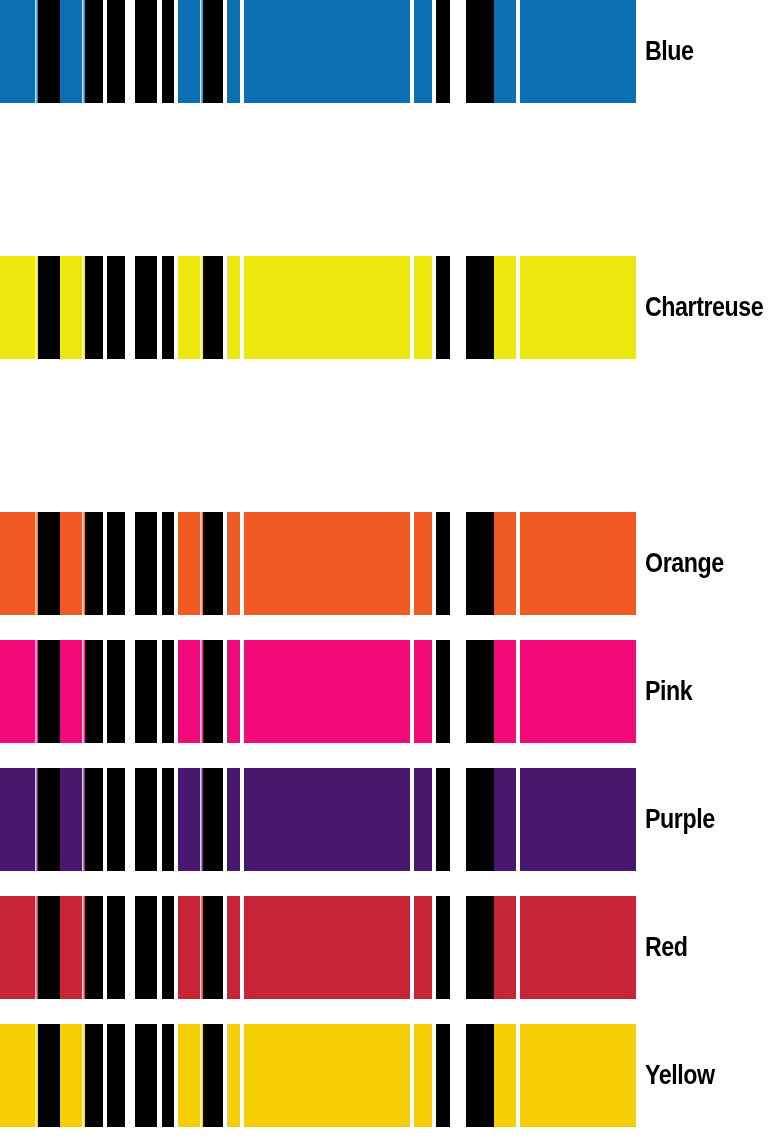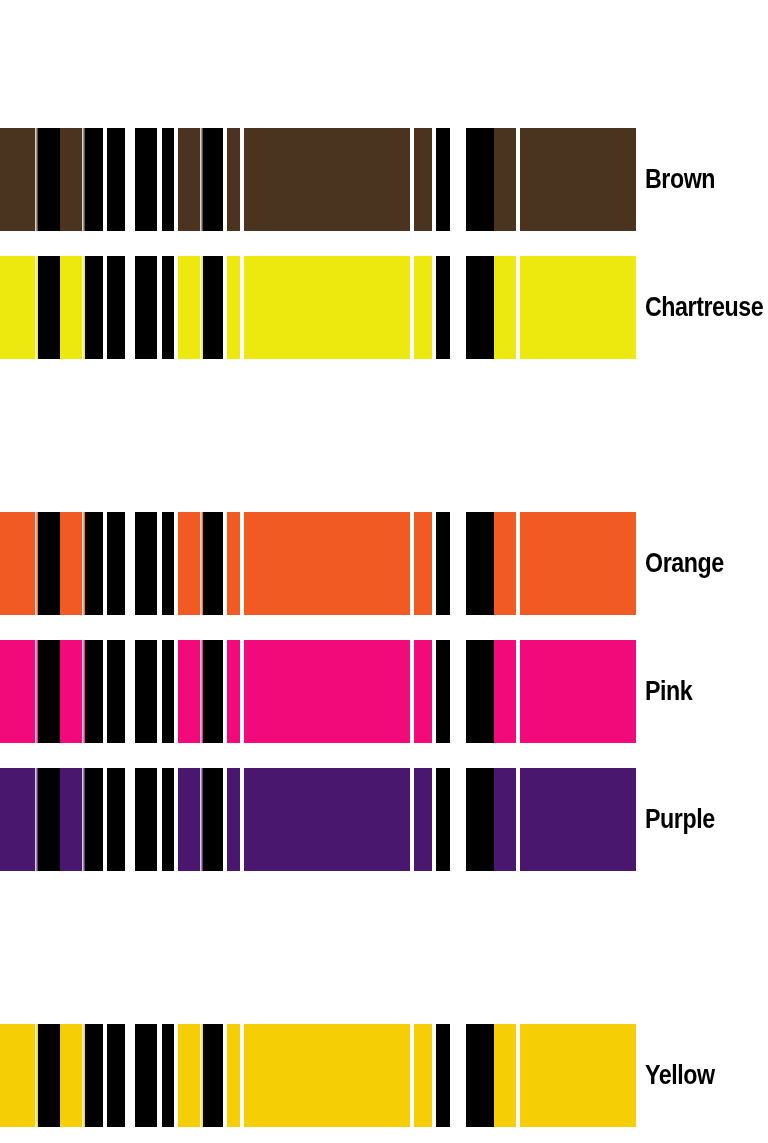"Blue" div.row { html: none -> <div> <div> <div></div> <div></div> <div></div> <div></div> <div></div> </div> <div> <div></div> <div></div> <div></div> <div></div> <div></div> <div></div> <div></div> <div></div> </div> <div> <div></div> <div></div> <div></div> </div> <div>Blue</div> </div> }
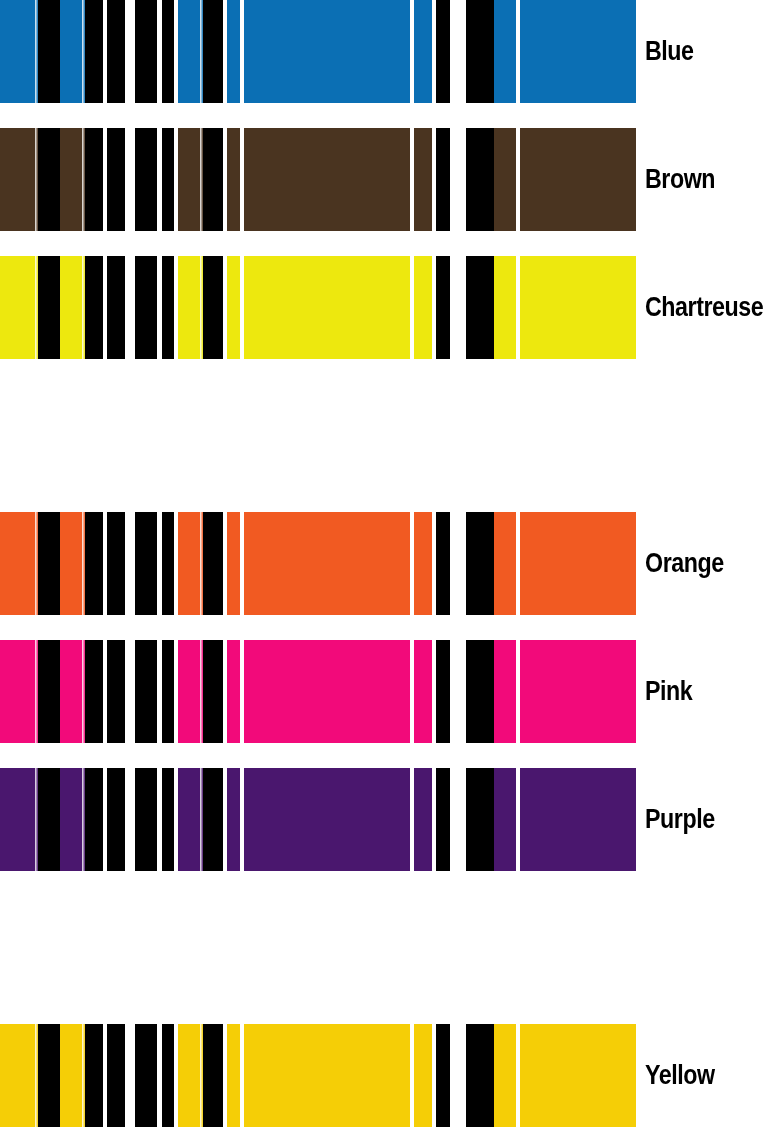"Brown" div.row { html: <div> <div> <div></div> <div></div> <div></div> <div></div> <div></div> </div> <div> <div></div> <div></div> <div></div> <div></div> <div></div> <div></div> <div></div> <div></div> </div> <div> <div></div> <div></div> <div></div> </div> <div>Brown</div> </div> -> none }
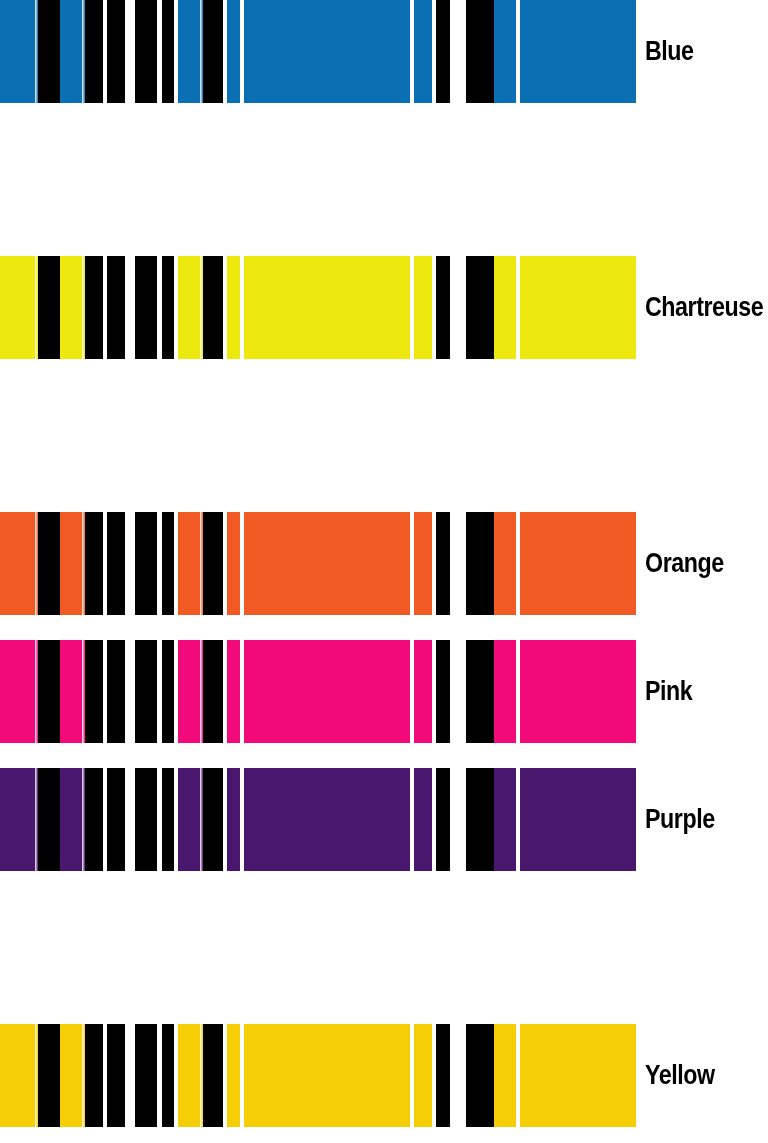"Red" div.row { html: none -> <div> <div> <div></div> <div></div> <div></div> <div></div> <div></div> </div> <div> <div></div> <div></div> <div></div> <div></div> <div></div> <div></div> <div></div> <div></div> </div> <div> <div></div> <div></div> <div></div> </div> <div>Red</div> </div> }
